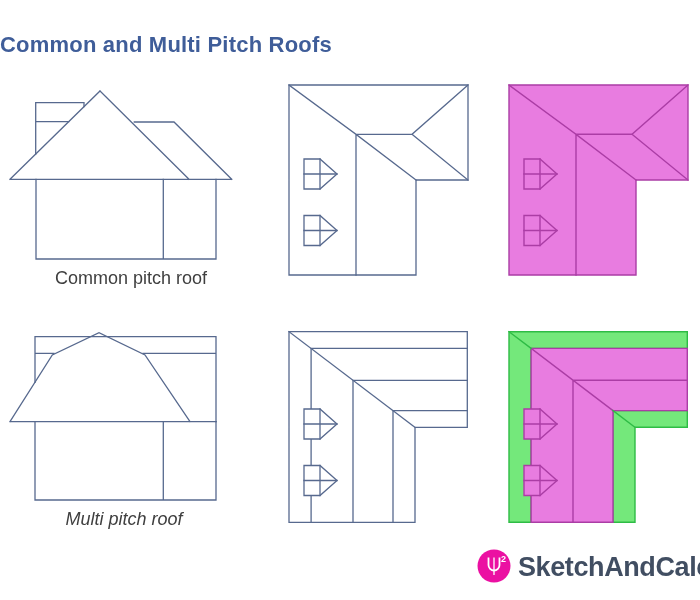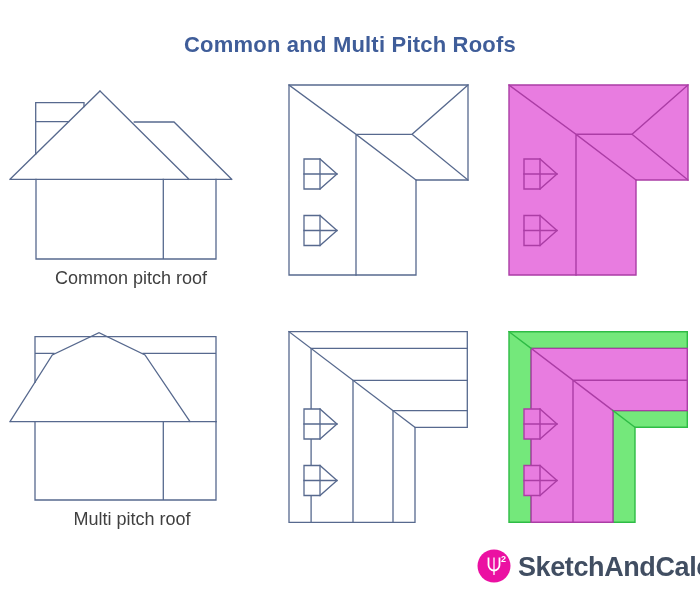"Common and Multi Pitch Roofs" .title { text-align: center -> none }
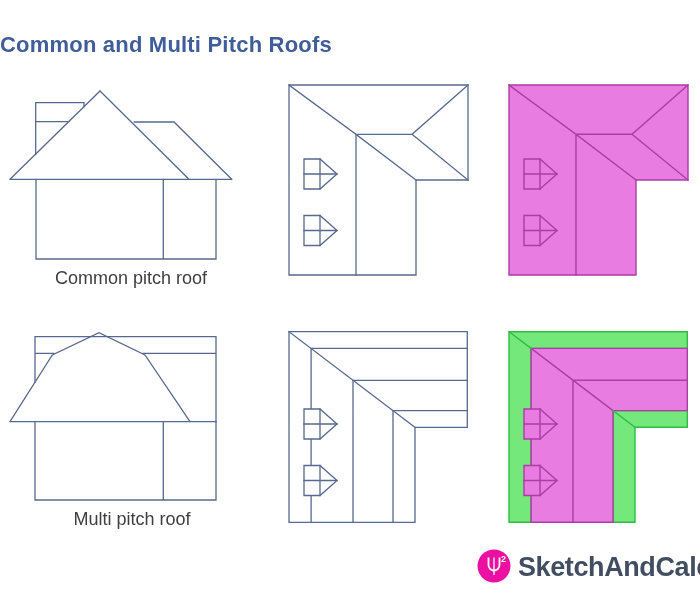"Multi pitch roof" .caption.multi { font-style: none -> italic; left: 32px -> 24px }
